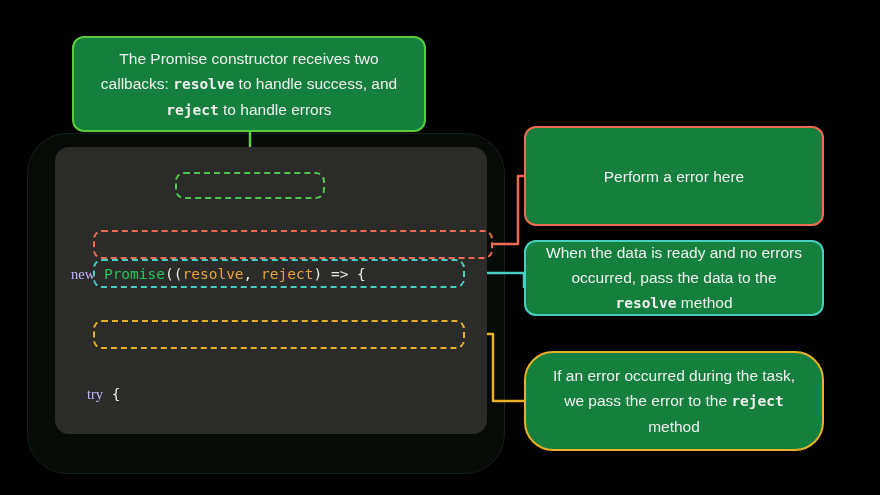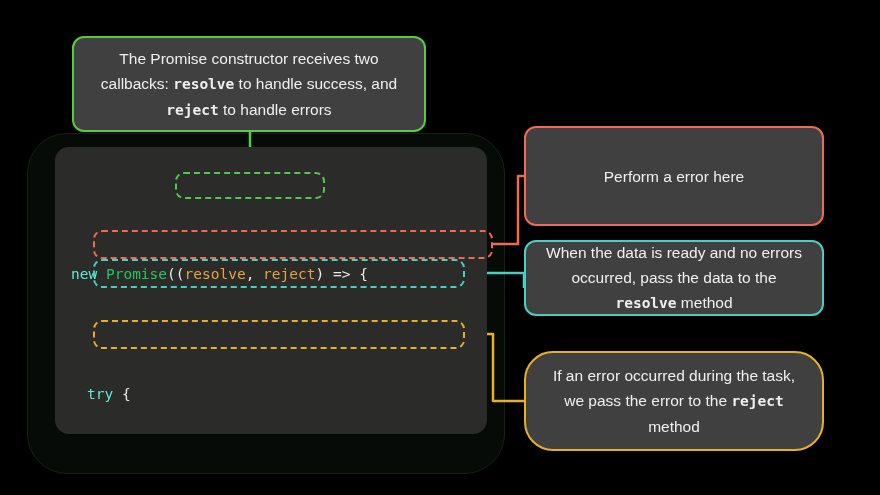"The Promise constructor receives two" .callout { background: #404040 -> #15803d }
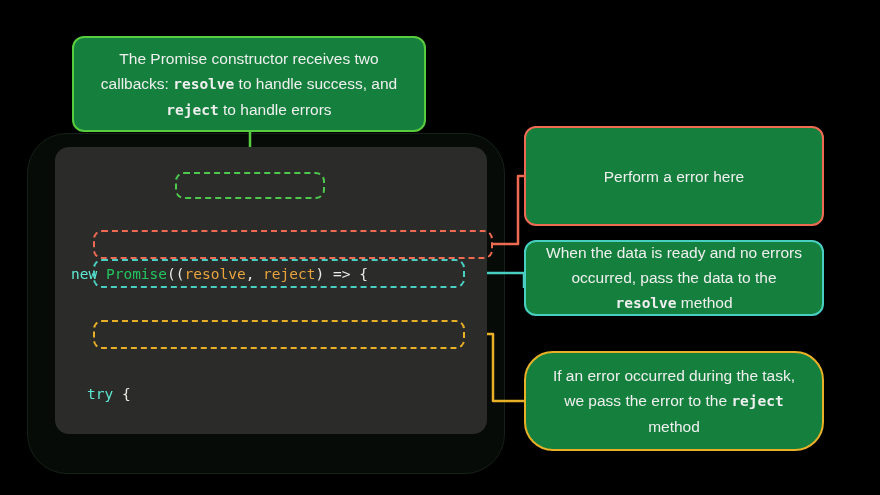"new" .tok-kw { color: #5eead4 -> #c4b5fd; font-family: none -> Liberation Serif, serif }
